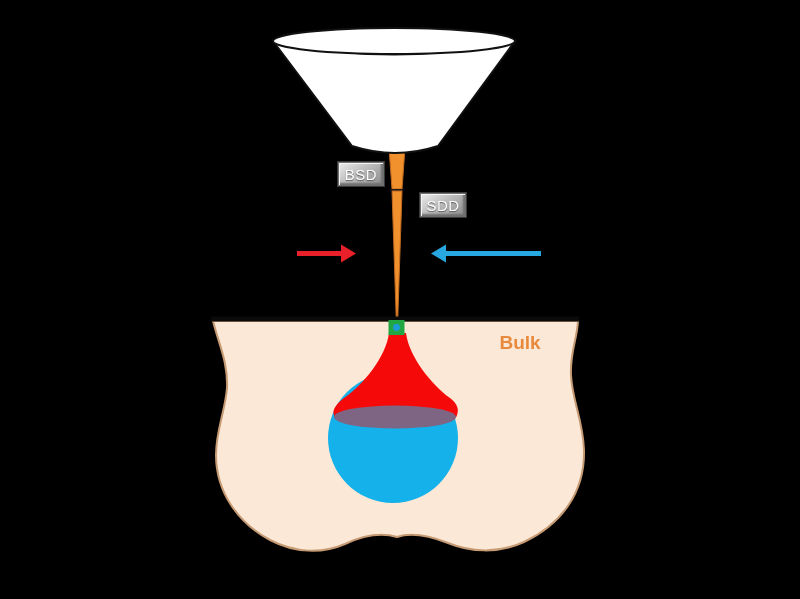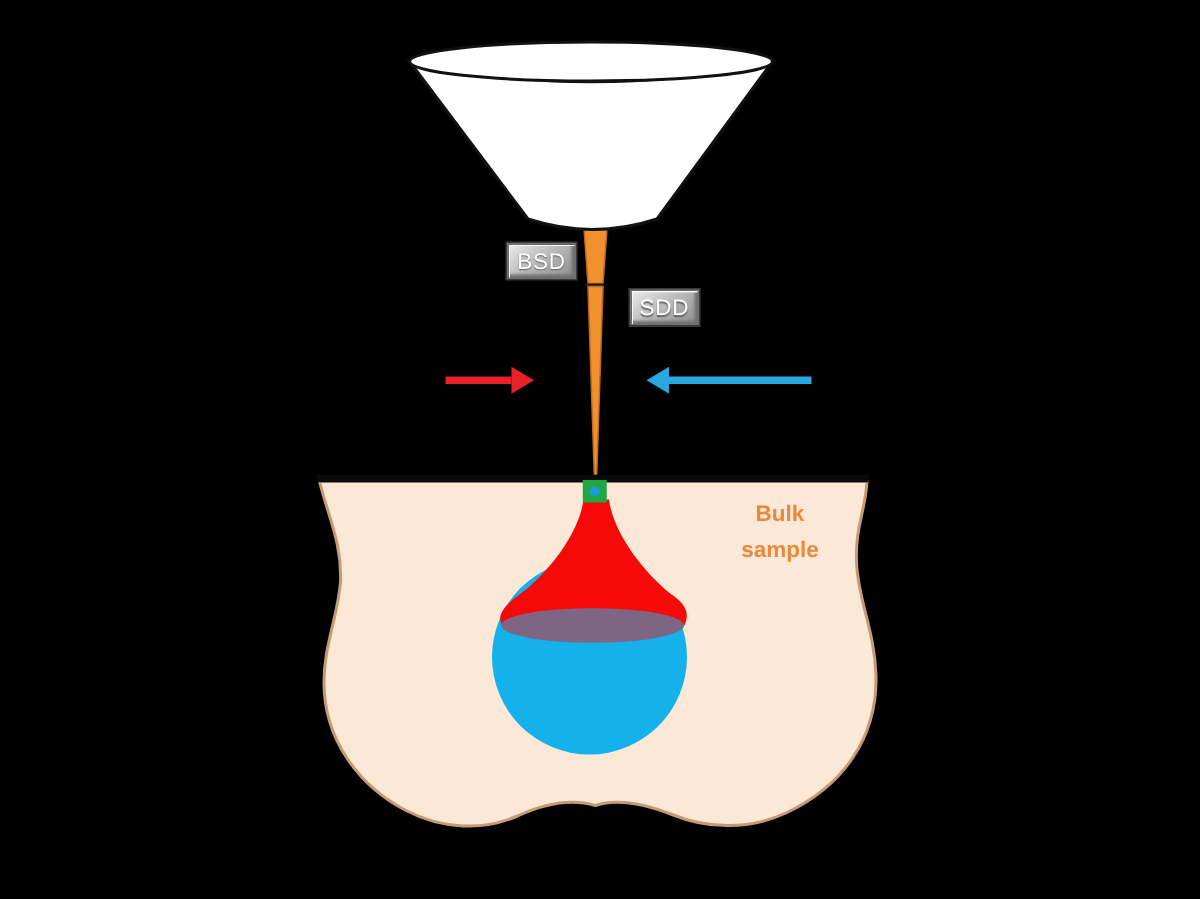"Bulk" #bulk-sample-label { font-size: 15px -> 19px }
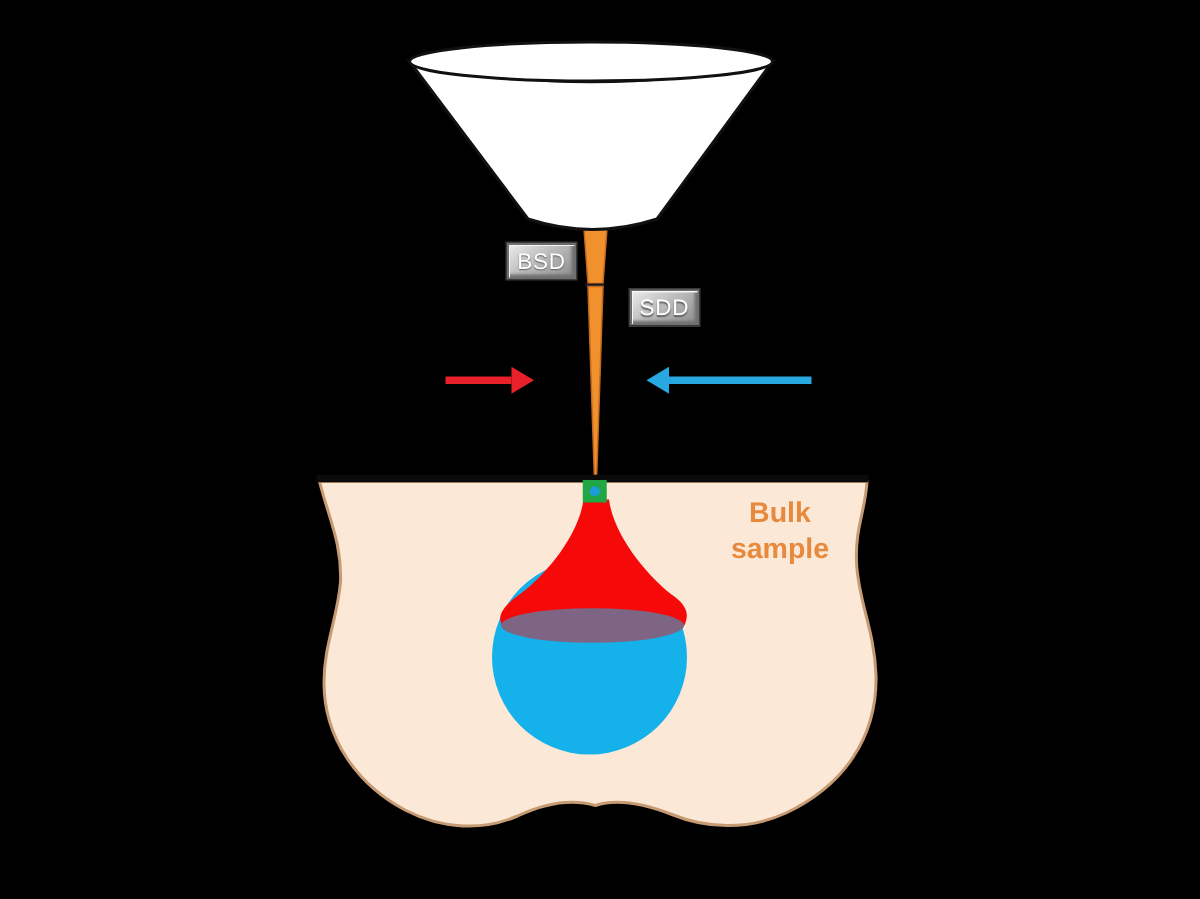"sample" div { html: <div>sample</div> -> none }
